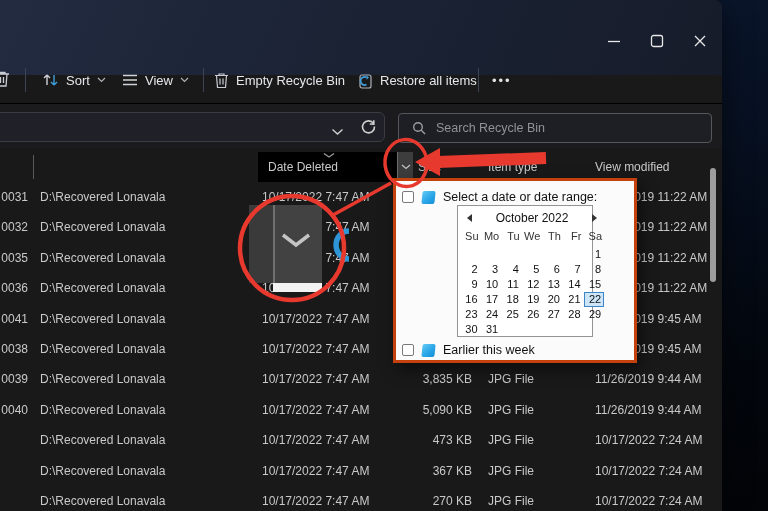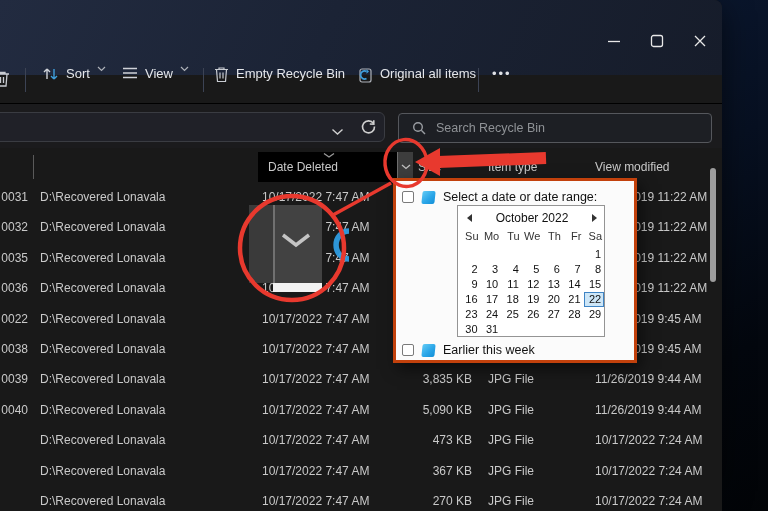"Sort" .tb-btn { align-items: none -> center }
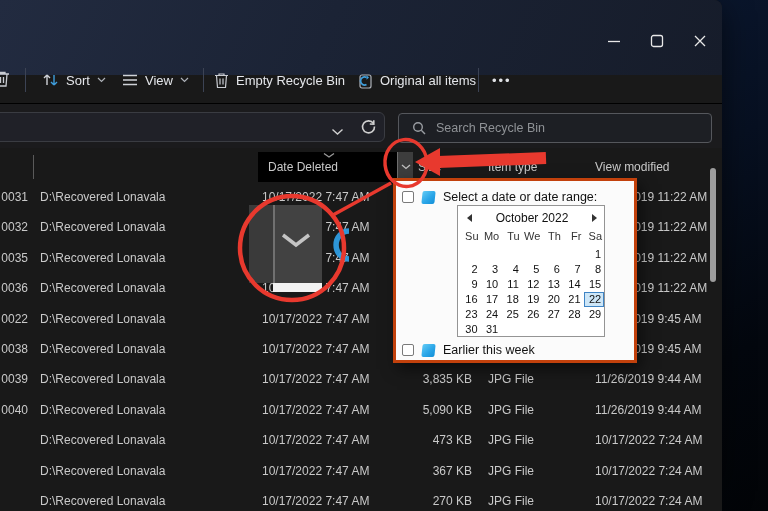"Original all items" span.tb-label { text: Original -> Restore }
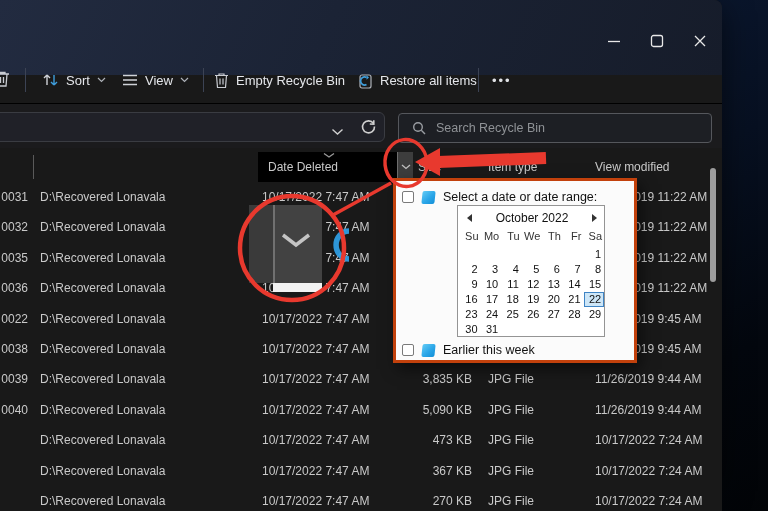"October 2022" #calendar { width: 148px -> 136px }
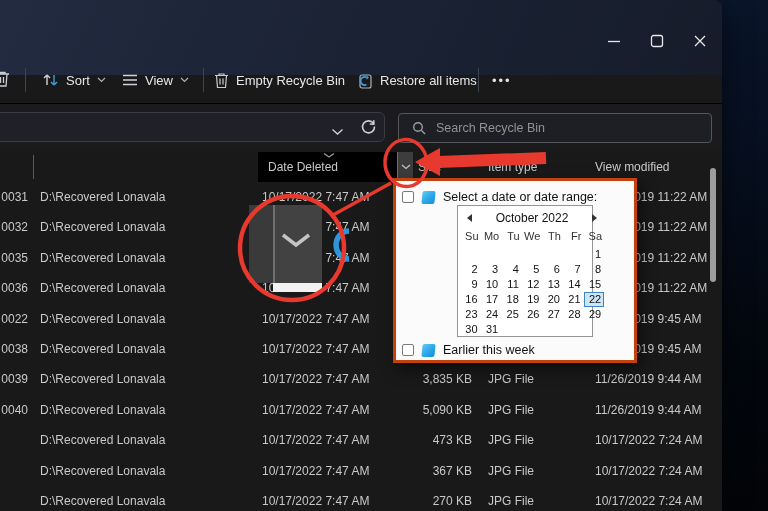"0022" span.c-name { text: 0022 -> 0041 }
